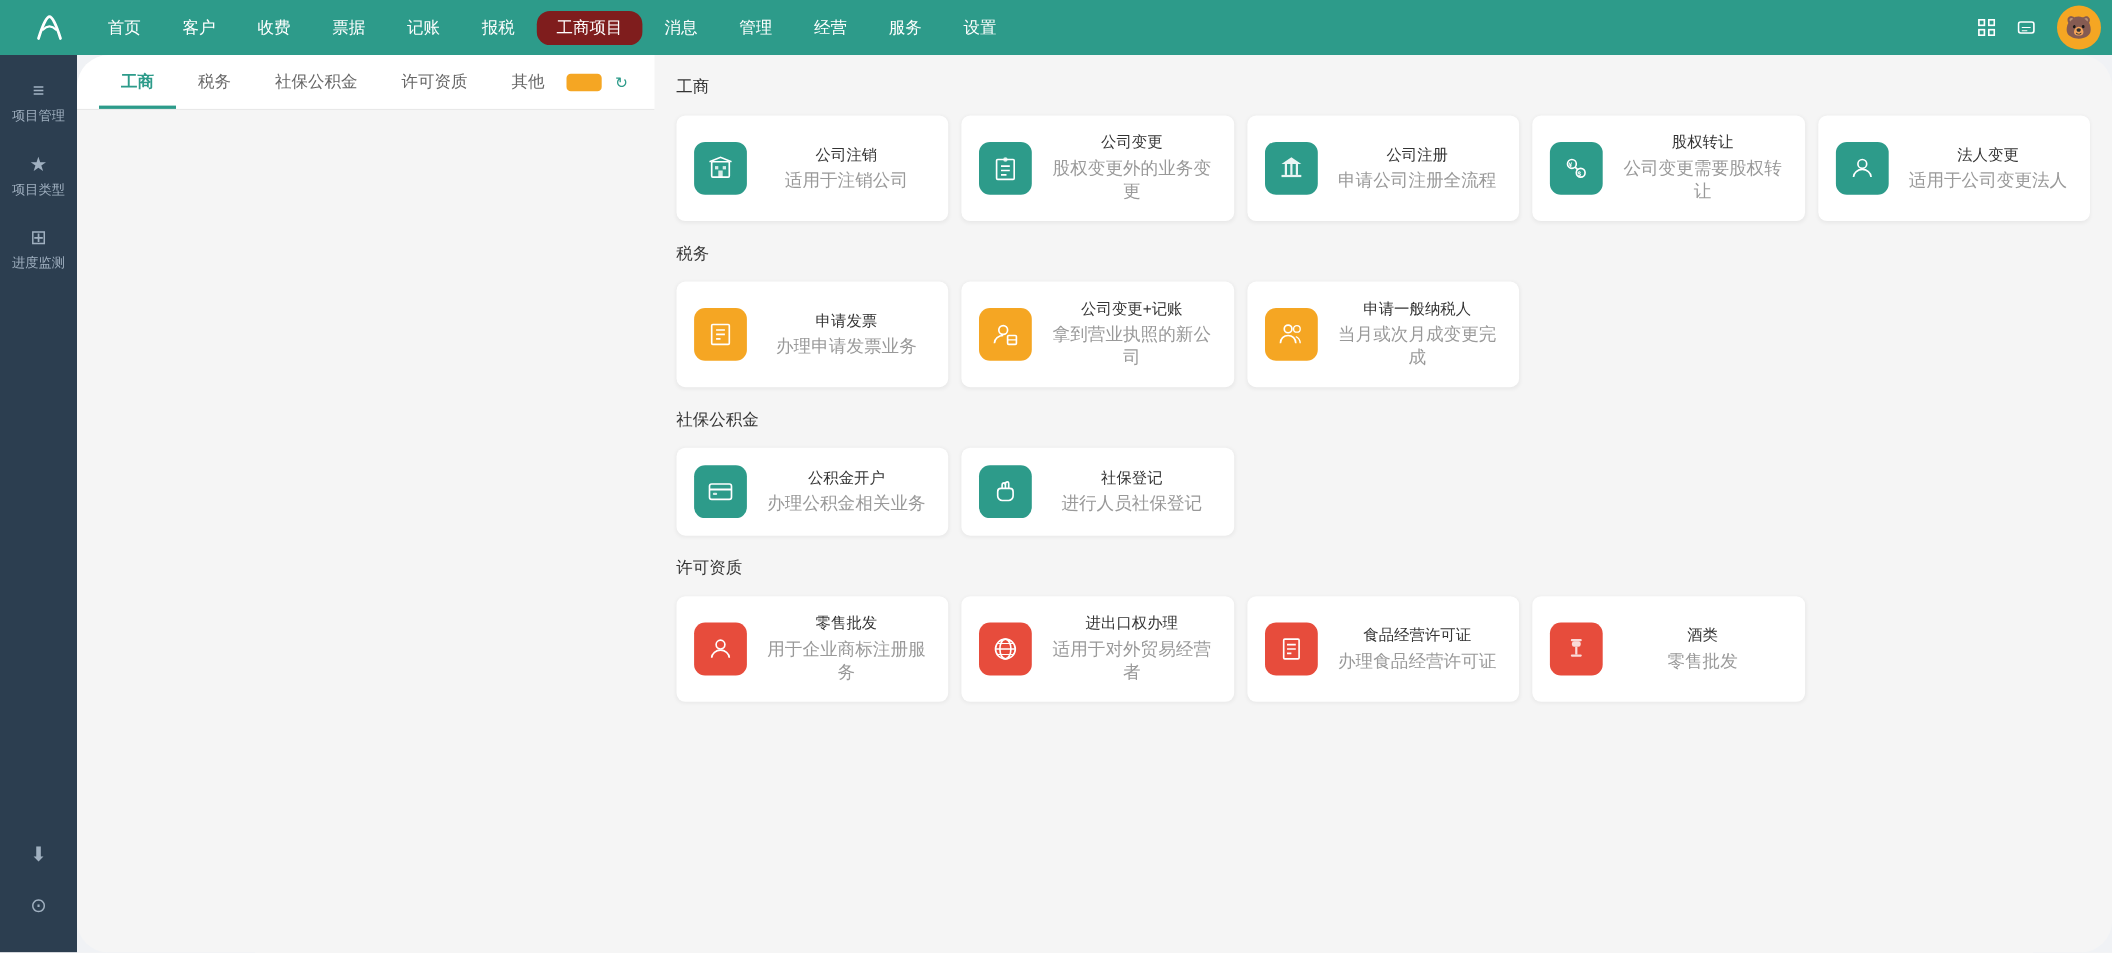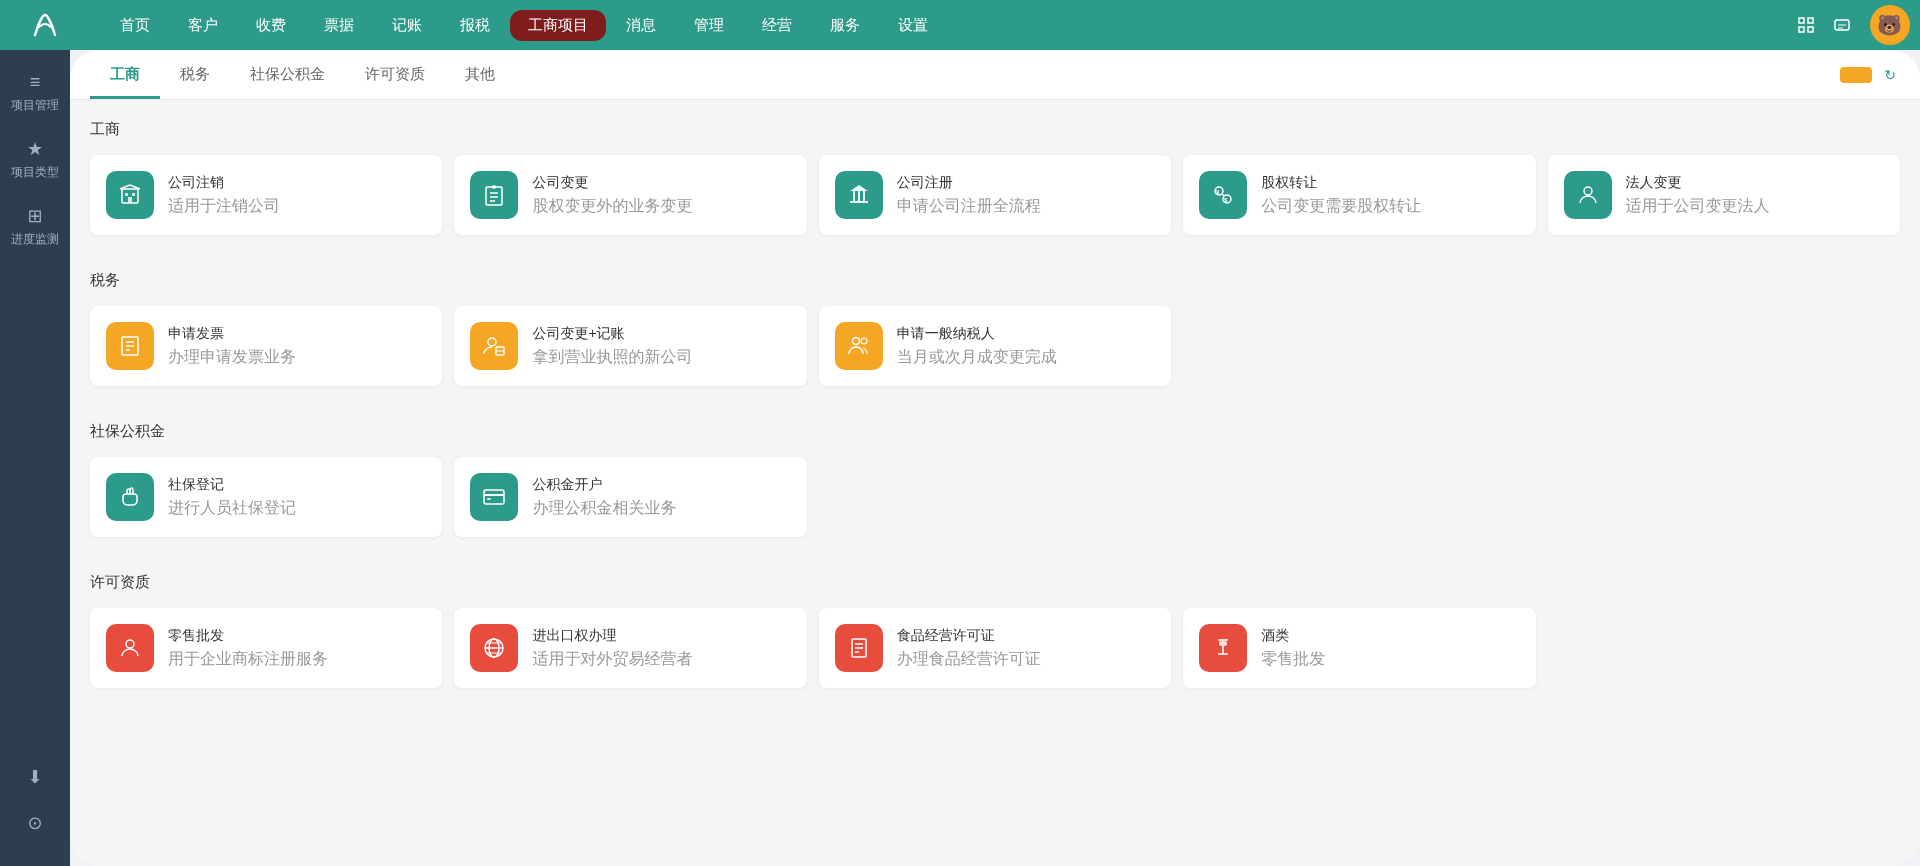"首页" .top-nav { gap: 22px -> none }
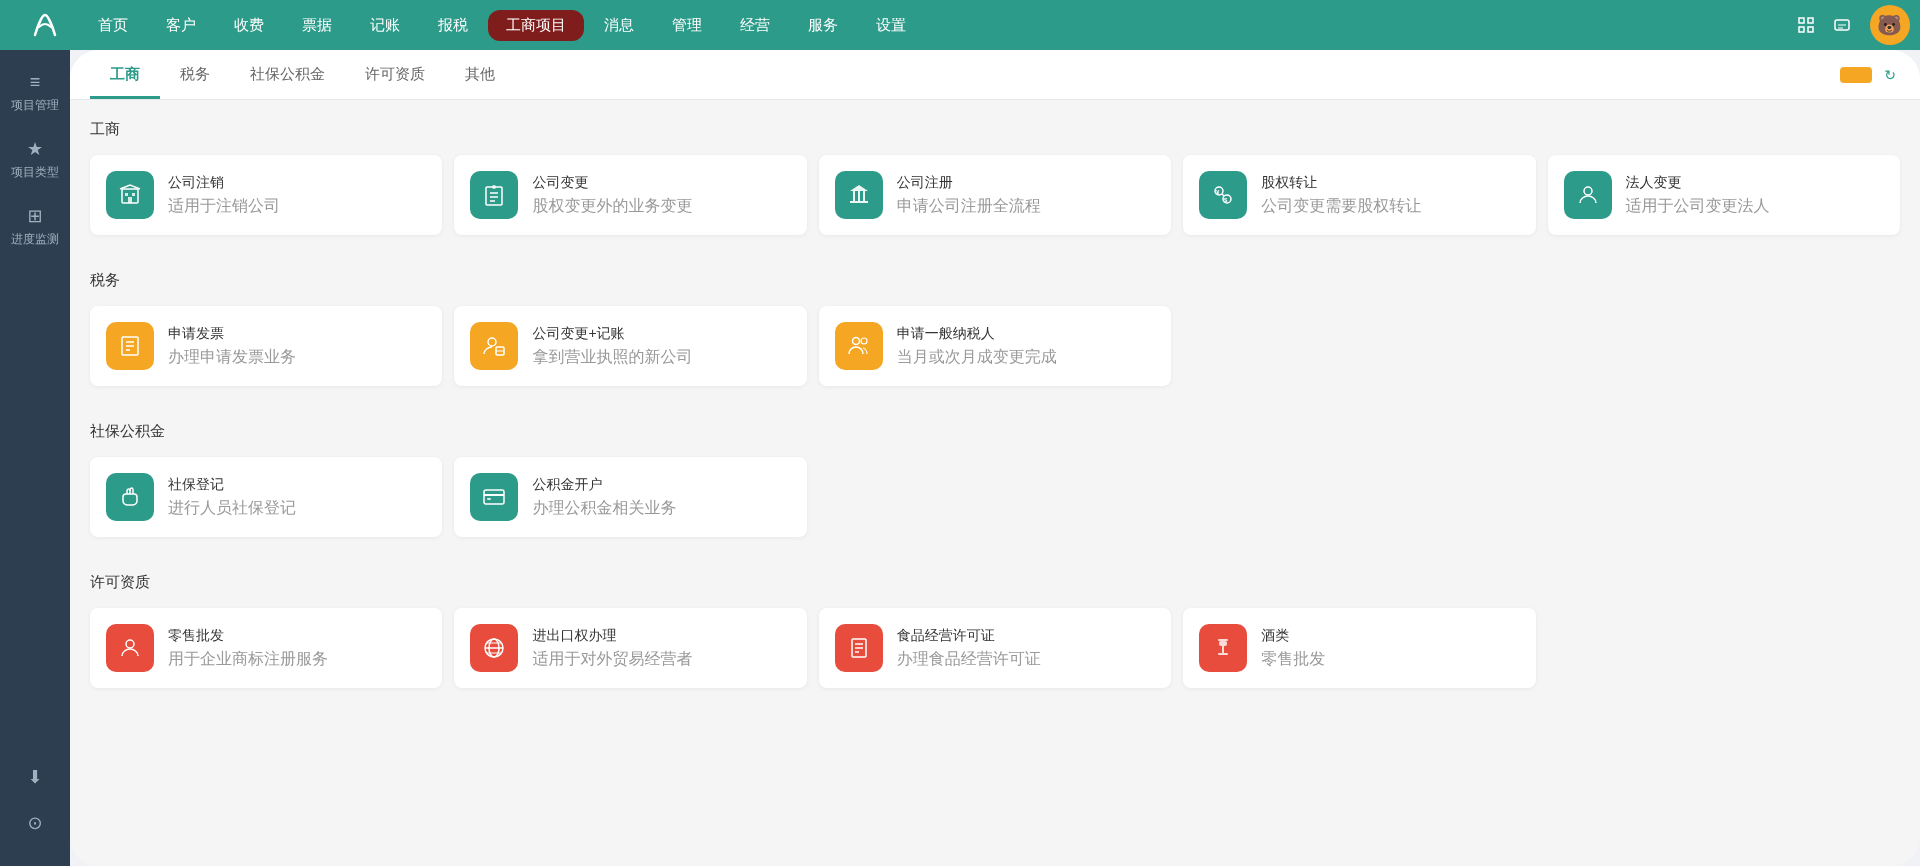"工商" .content-area { flex-direction: column -> row }
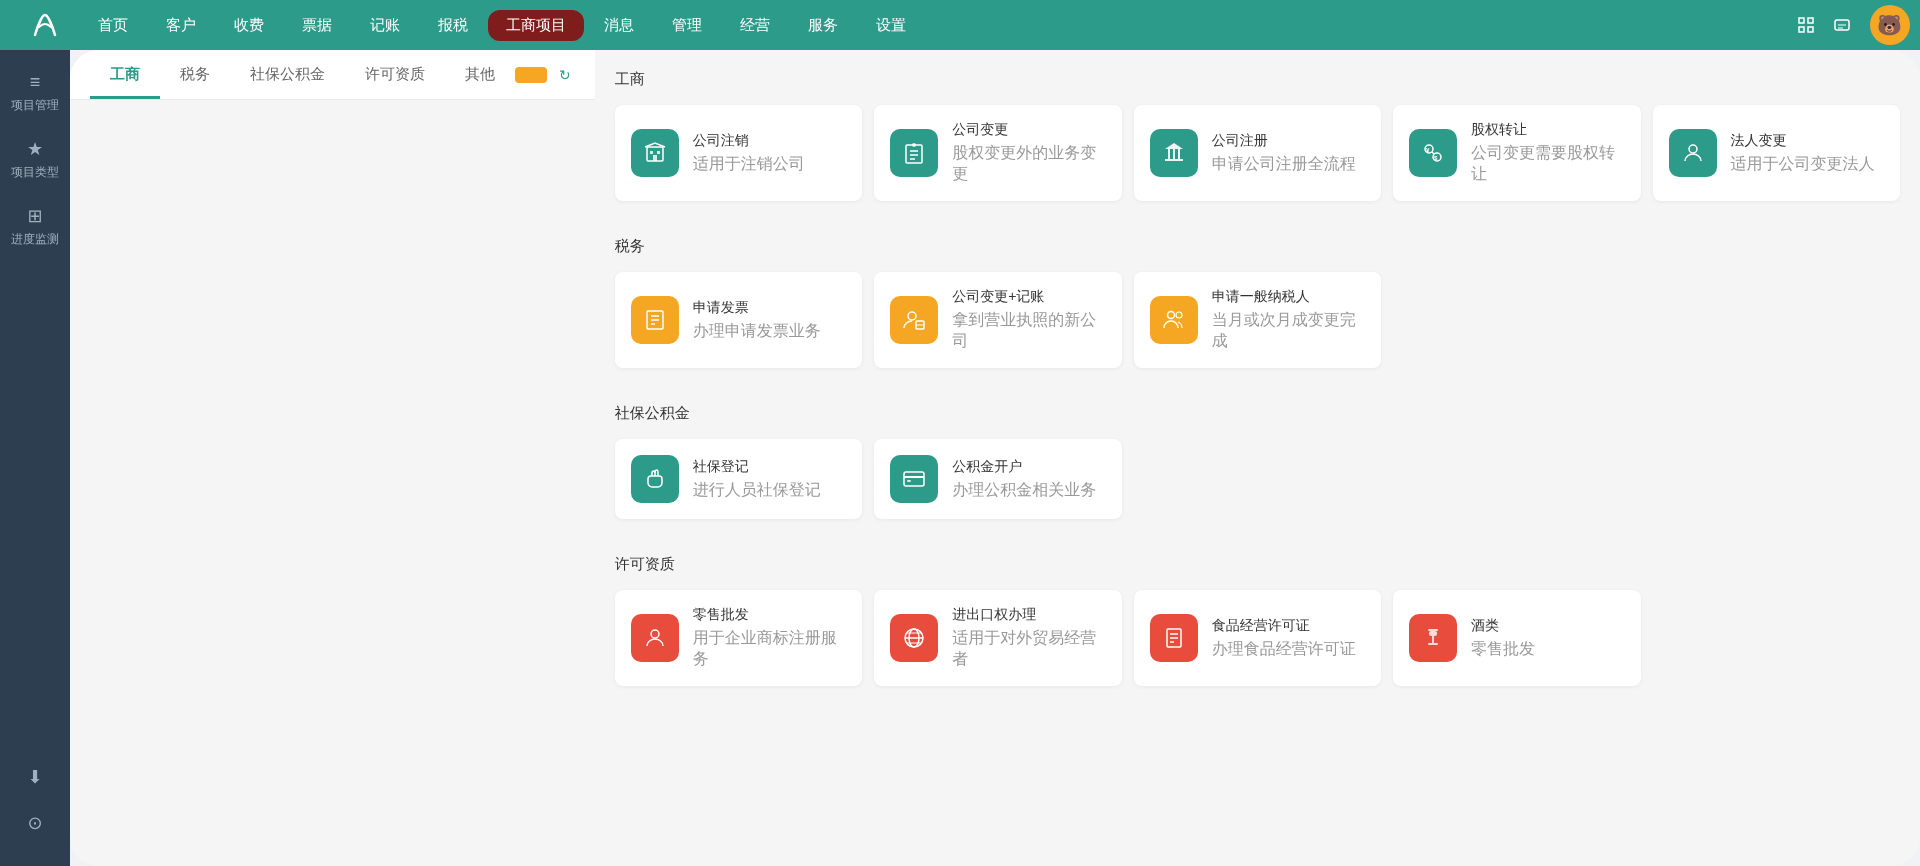"公司注销" .cards-grid { margin-bottom: 36px -> 20px; text-align: none -> center }
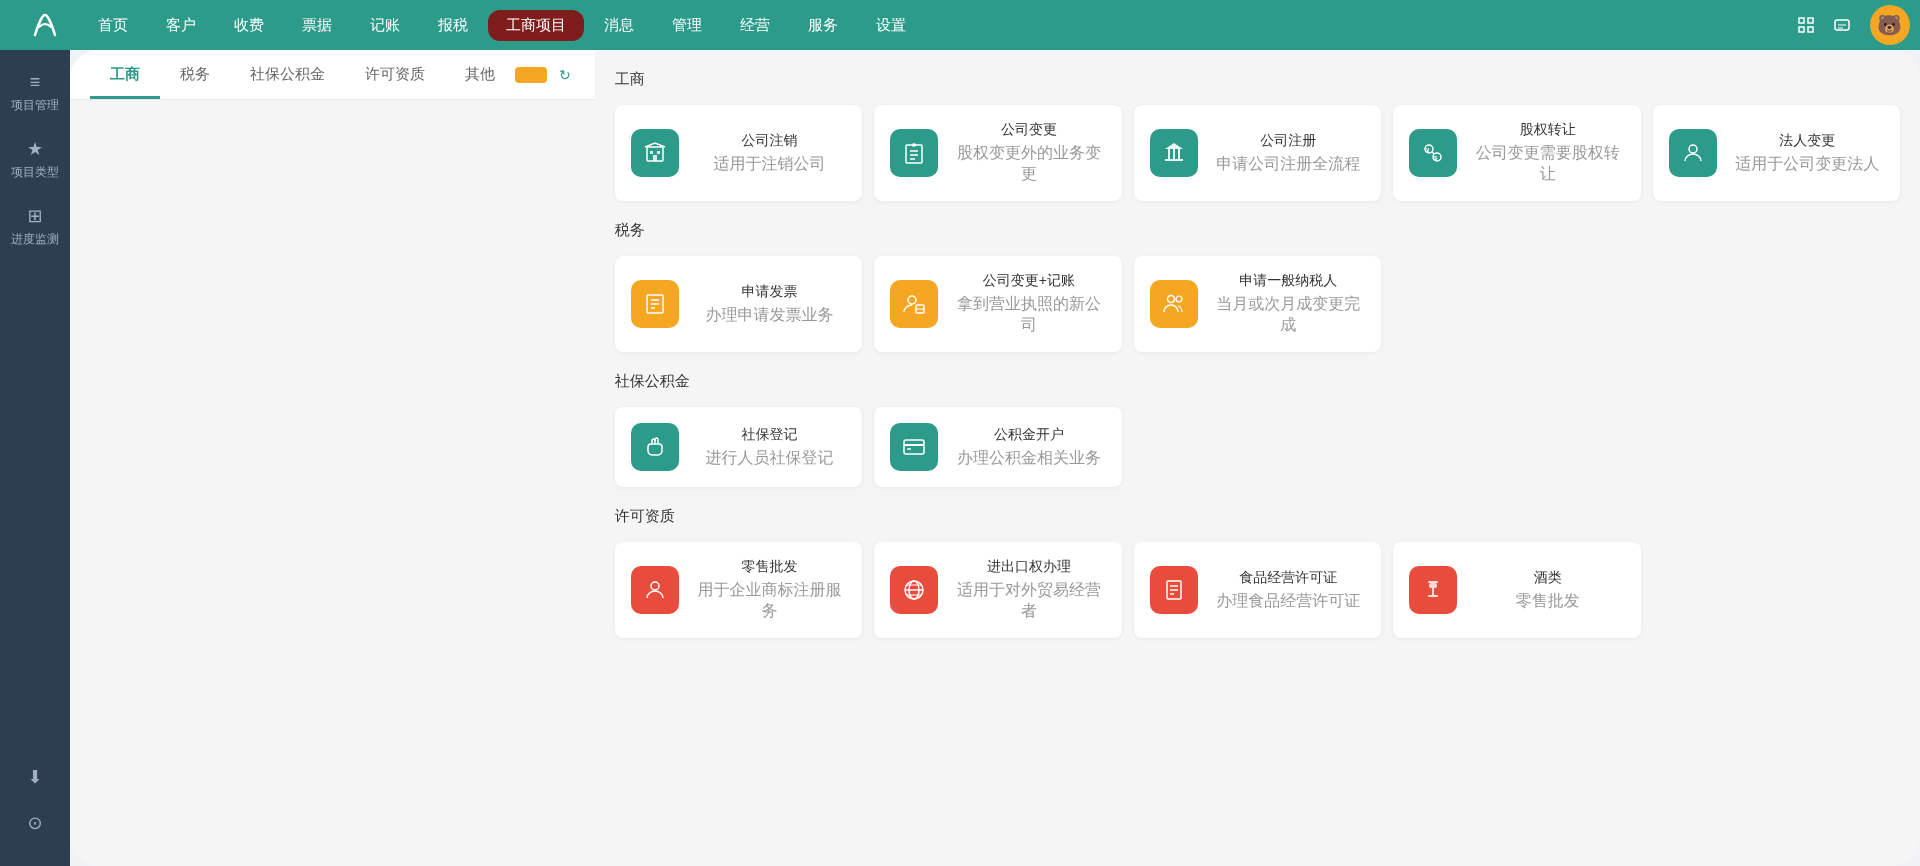"社保登记" div.card { order: before "公积金开户" -> after "公积金开户" }
